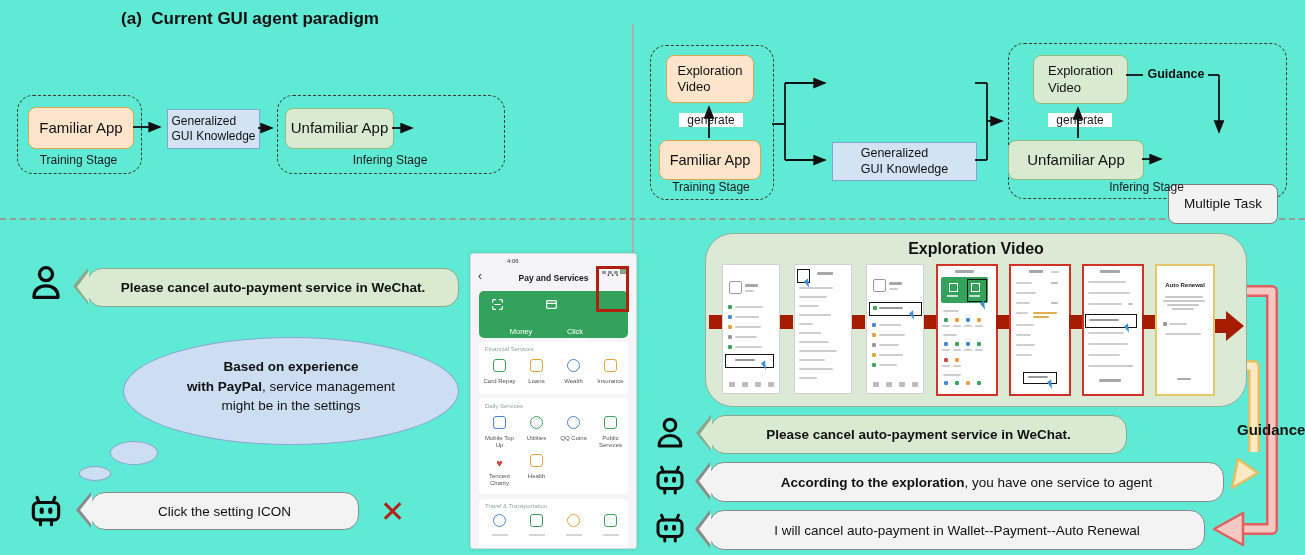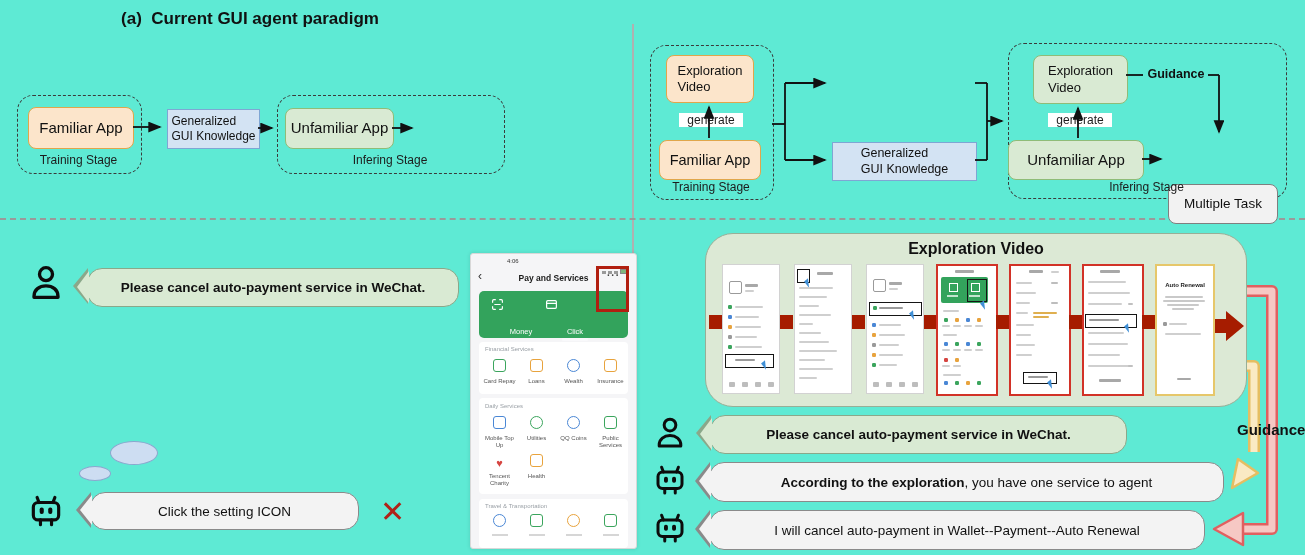"Based on experience" div.thought { html: none -> <div> <div> <div>Based on experience</div> <div><b>with PayPal</b><span>, service management</span></div> <div>might be in the settings</div> </div> </div> }
